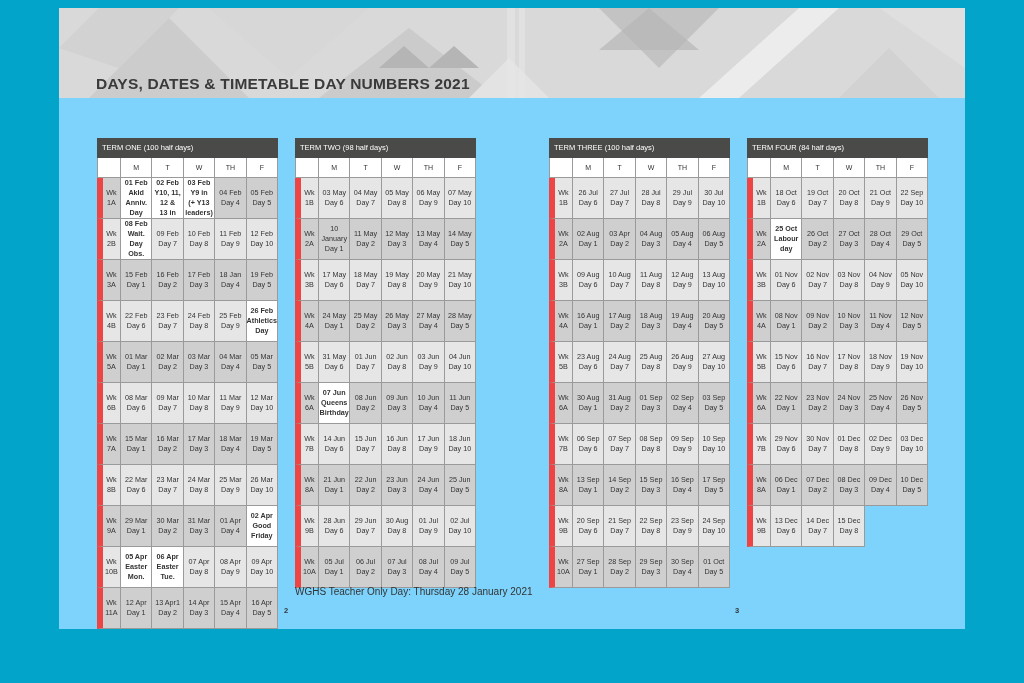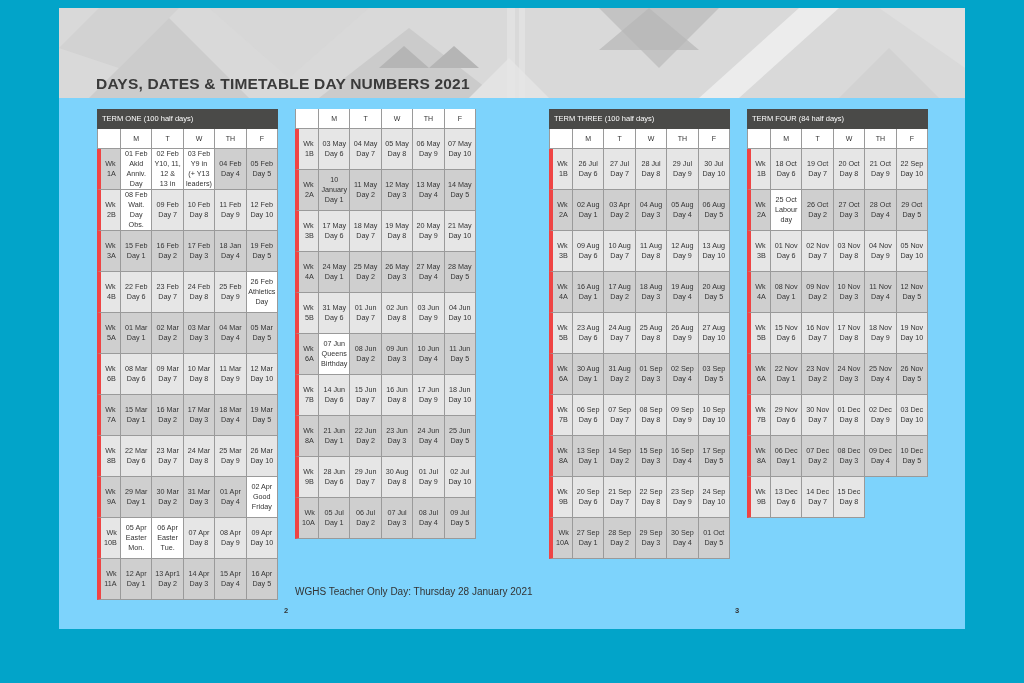"TERM ONE (100 half days)" .term-title { margin-top: none -> 29px }
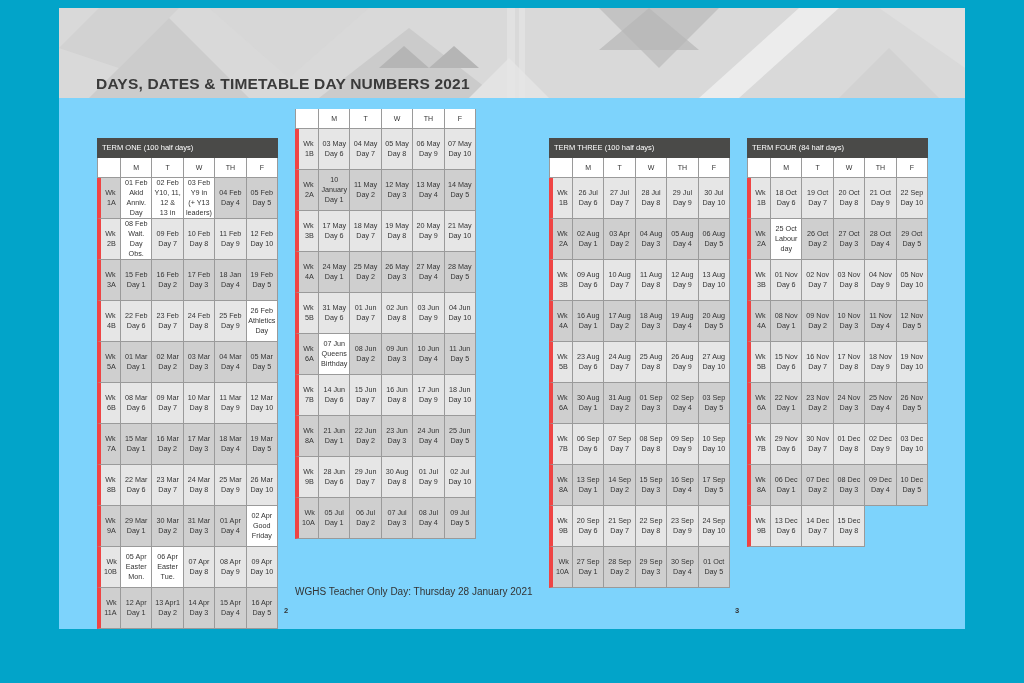"TERM TWO (98 half days)" div.term-title { html: none -> <div>TERM TWO (98 half days)</div> }
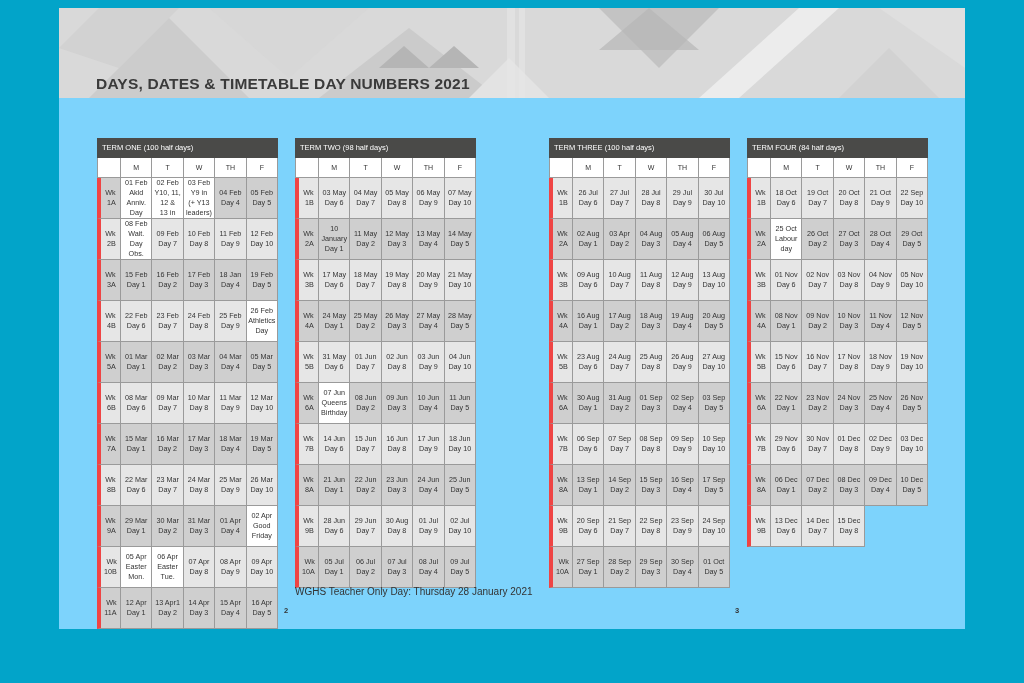"01 Feb" .cell.hol { font-weight: none -> bold }
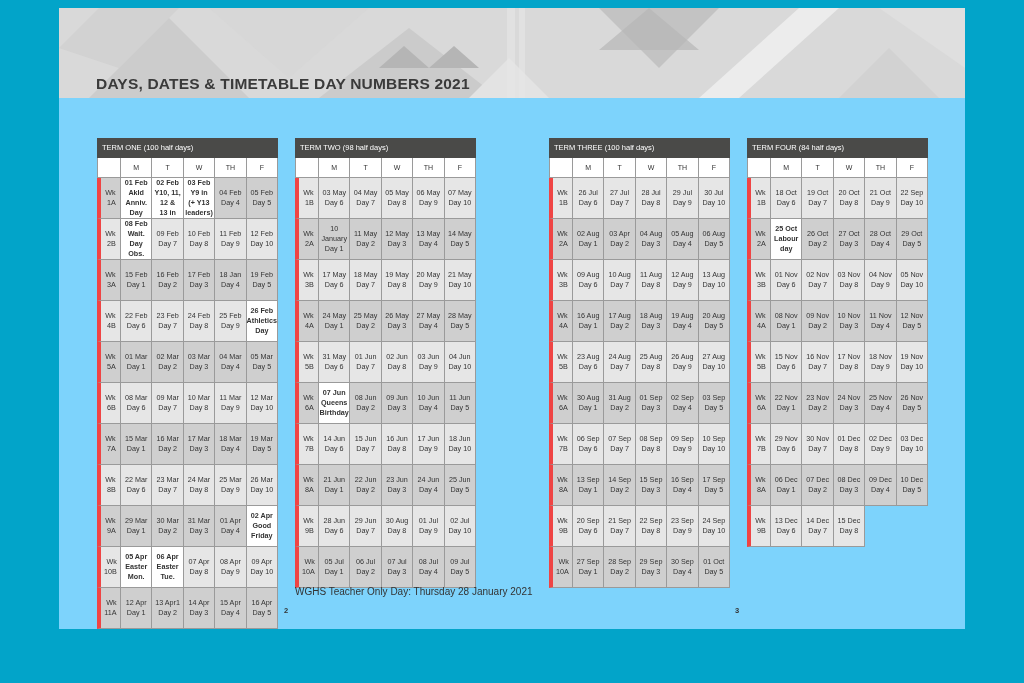"Wk" .cell.wk { border-left: 4px solid #ef4444 -> 6px solid #ef4444; text-align: right -> none }
